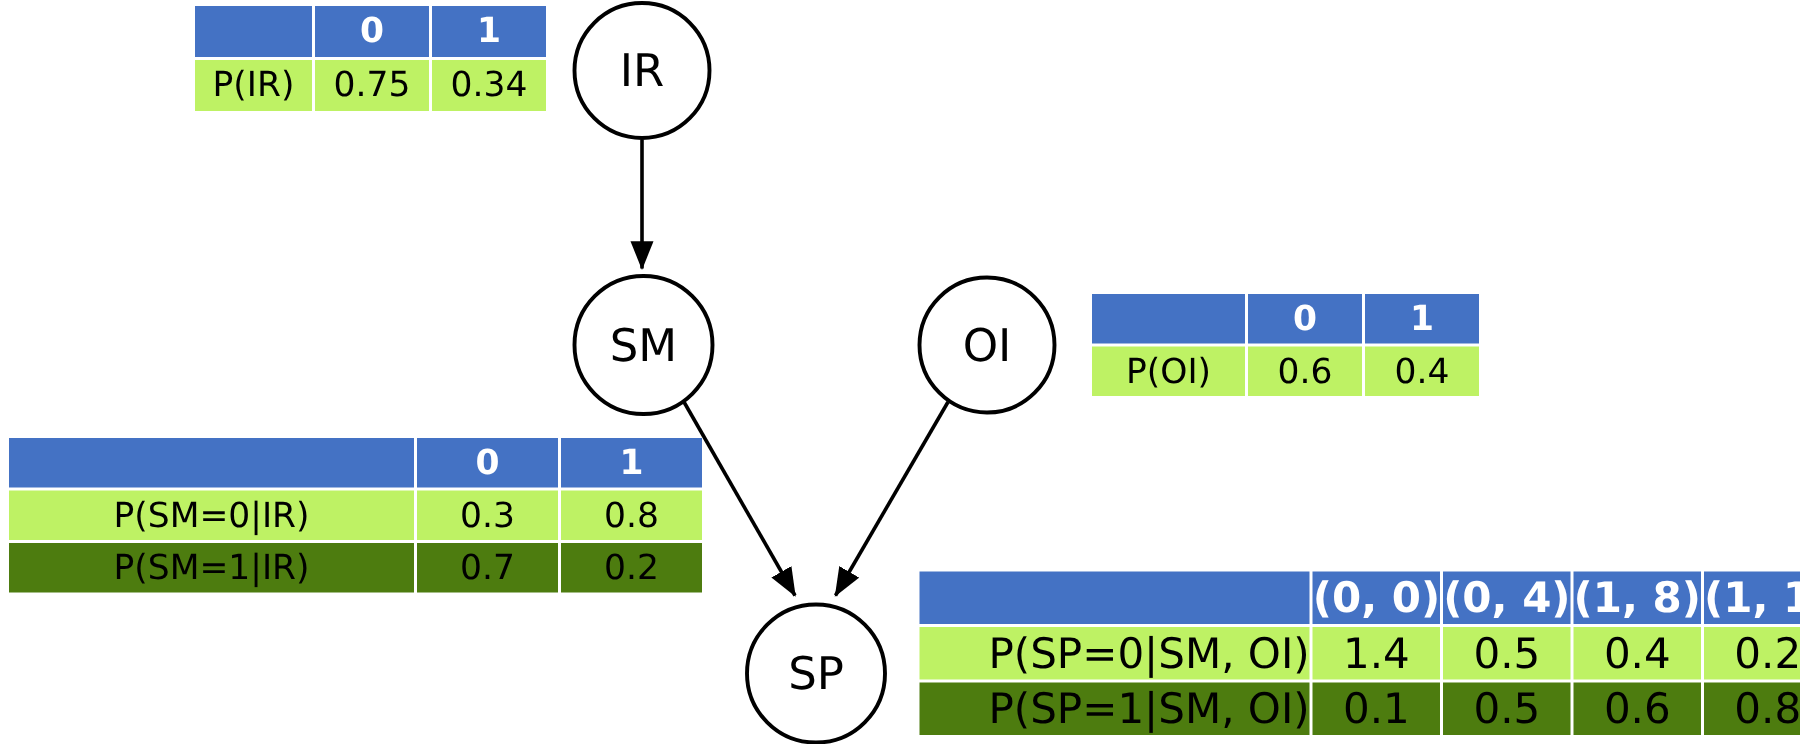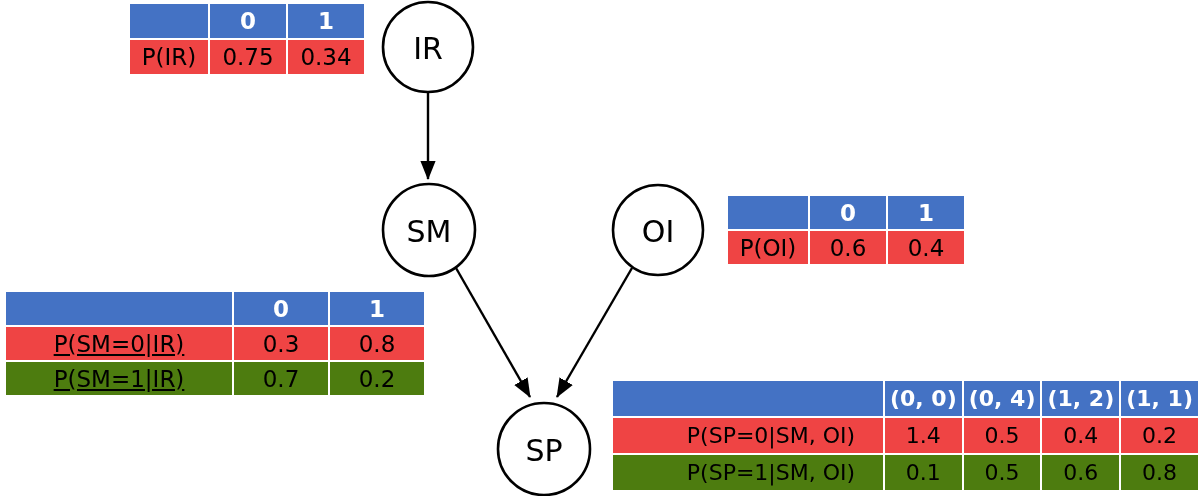"P(IR)" .cpt tbody tr.row-a td { background: #ef4444 -> #bef264 }
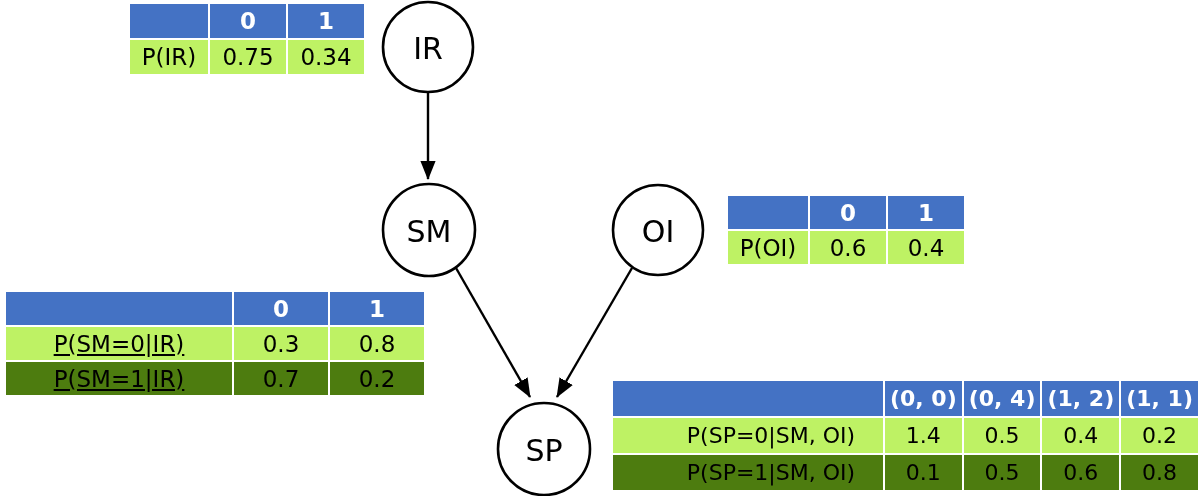"P(OI)" #table-oi .c-label { width: 80px -> 102px }
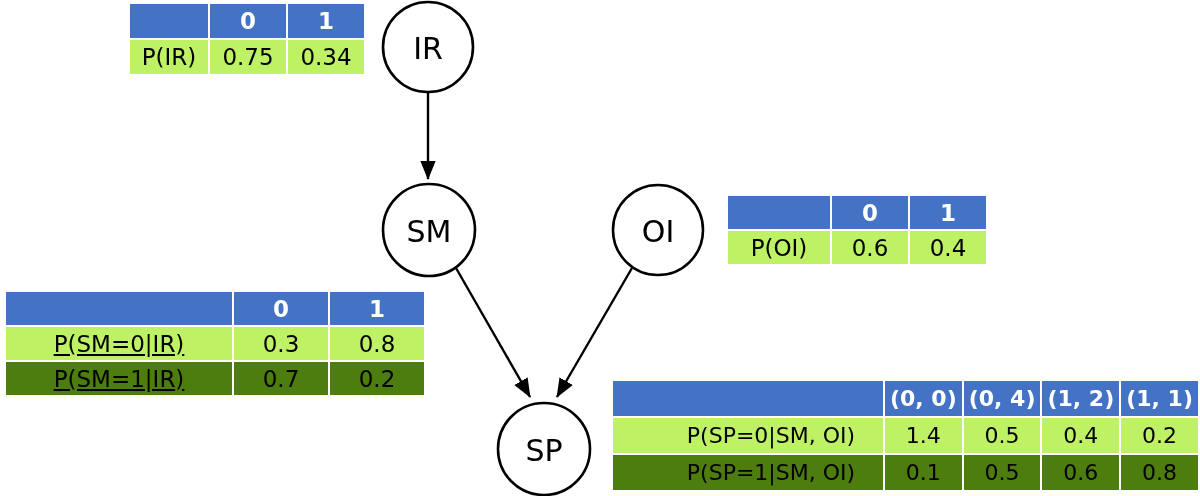"P(SM=0|IR)" #table-sm .c-label { text-decoration: underline -> none; width: 226px -> 270px }
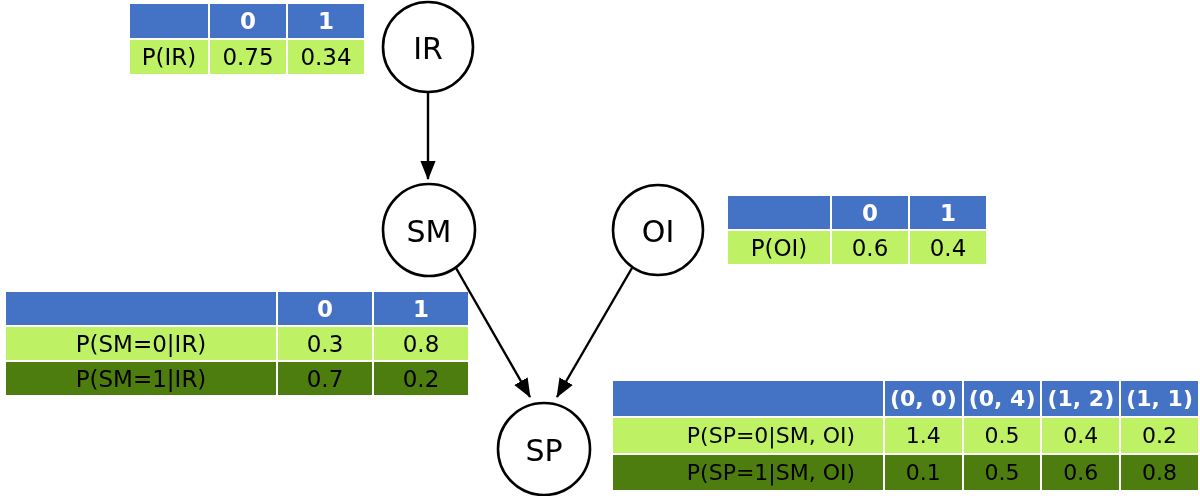"(0, 0)" #table-sp th, #table-sp td { font-size: 22px -> 28px }
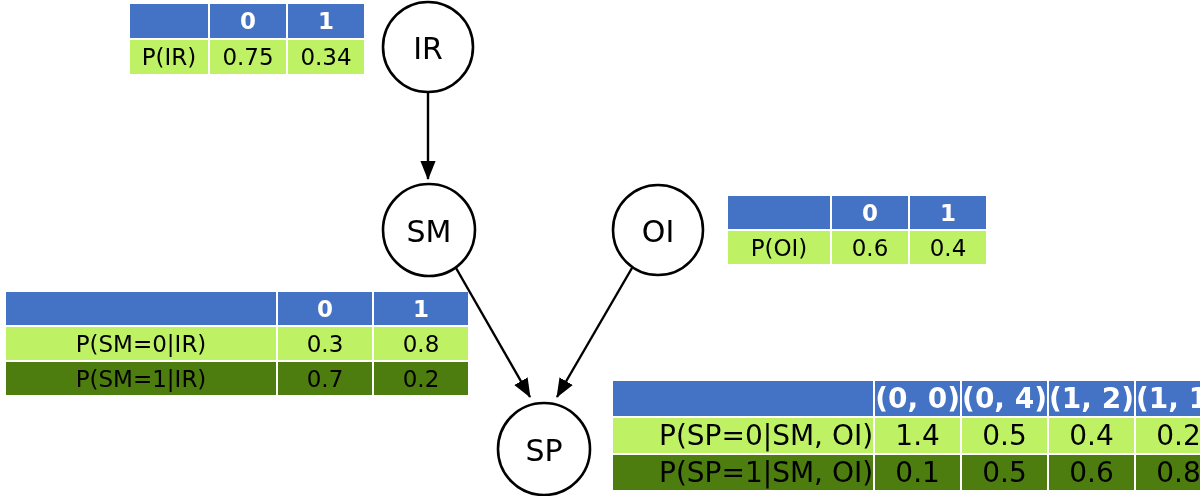"(1, 2)" th.c-val { text: 2 -> 8 }
